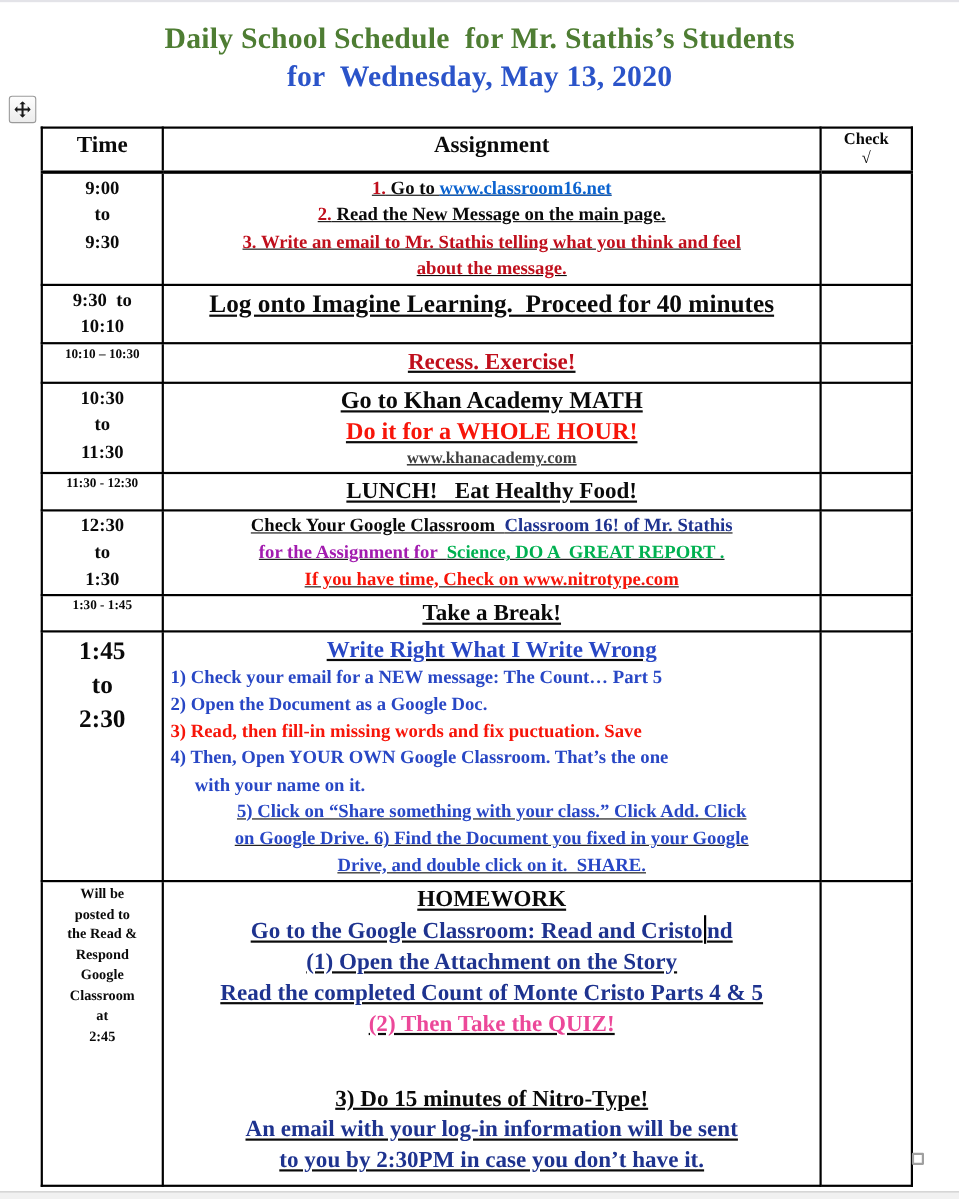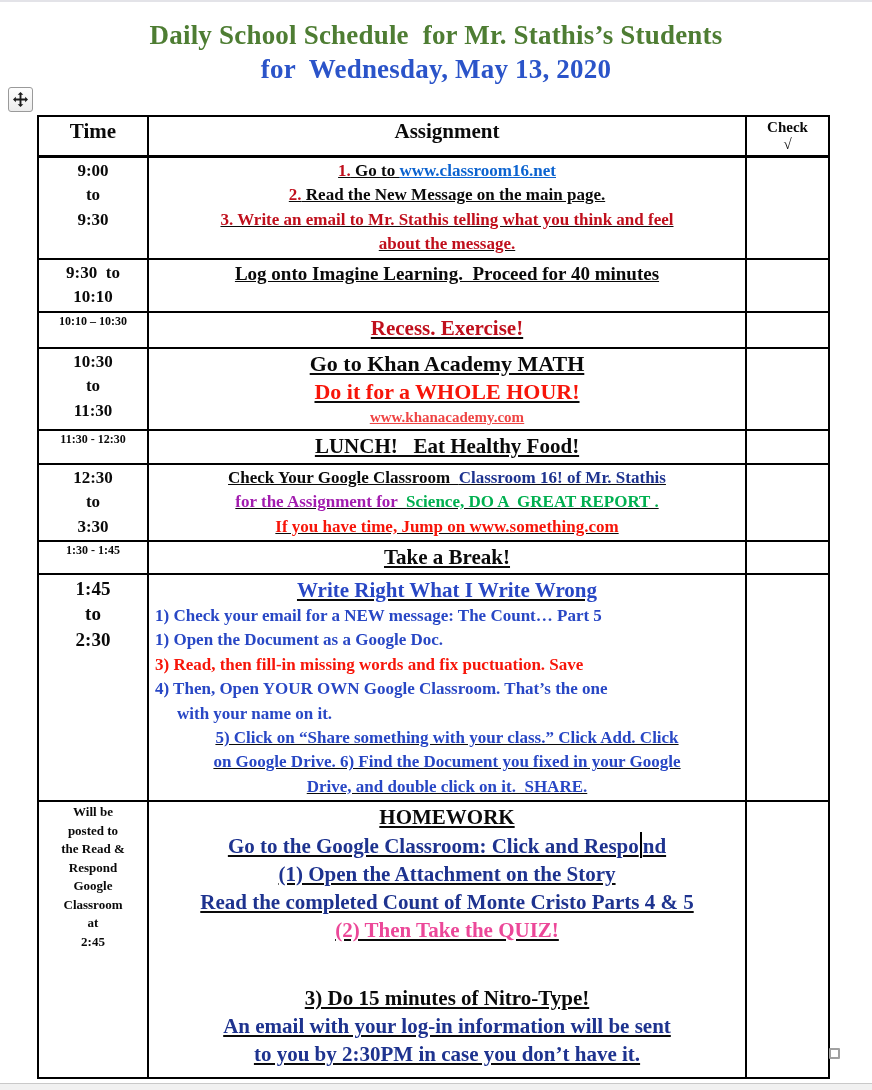"Log onto Imagine Learning. Proceed" .fs-md { font-size: 19px -> 23px }
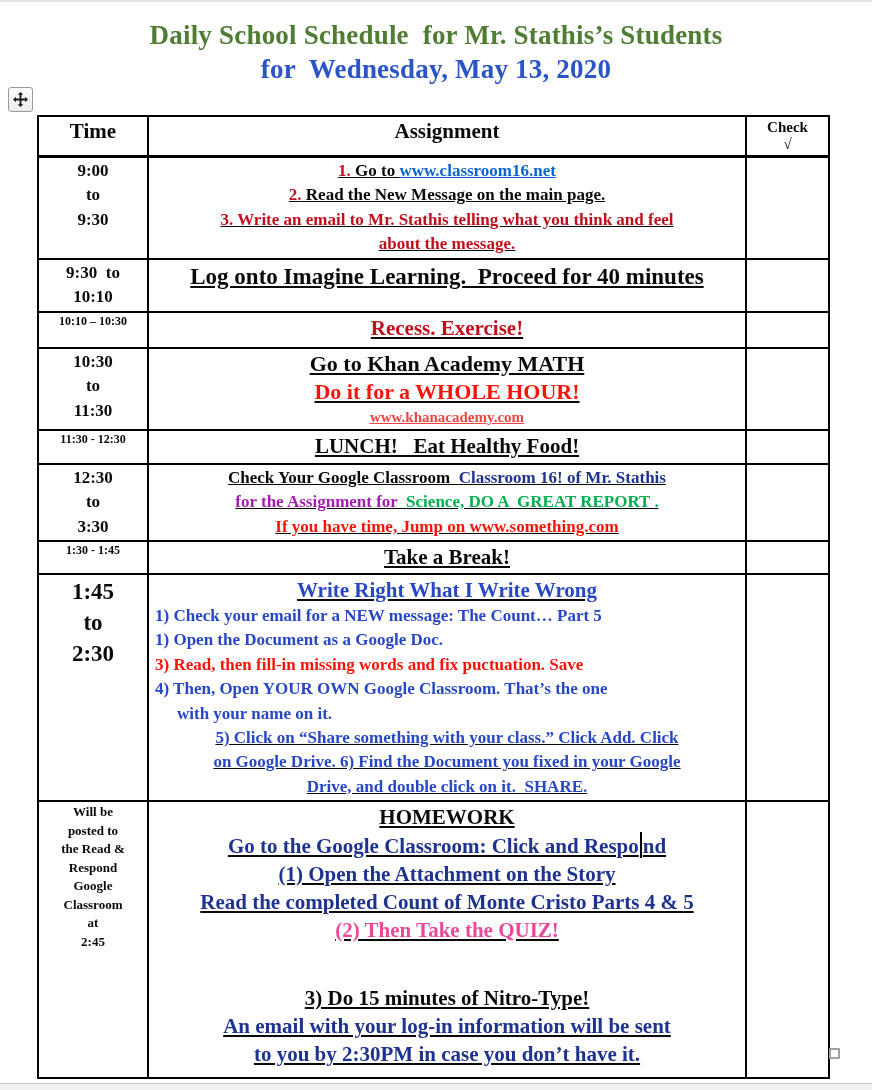"www.khanacademy.com" a.doclink { color: #ef4444 -> #404040 }
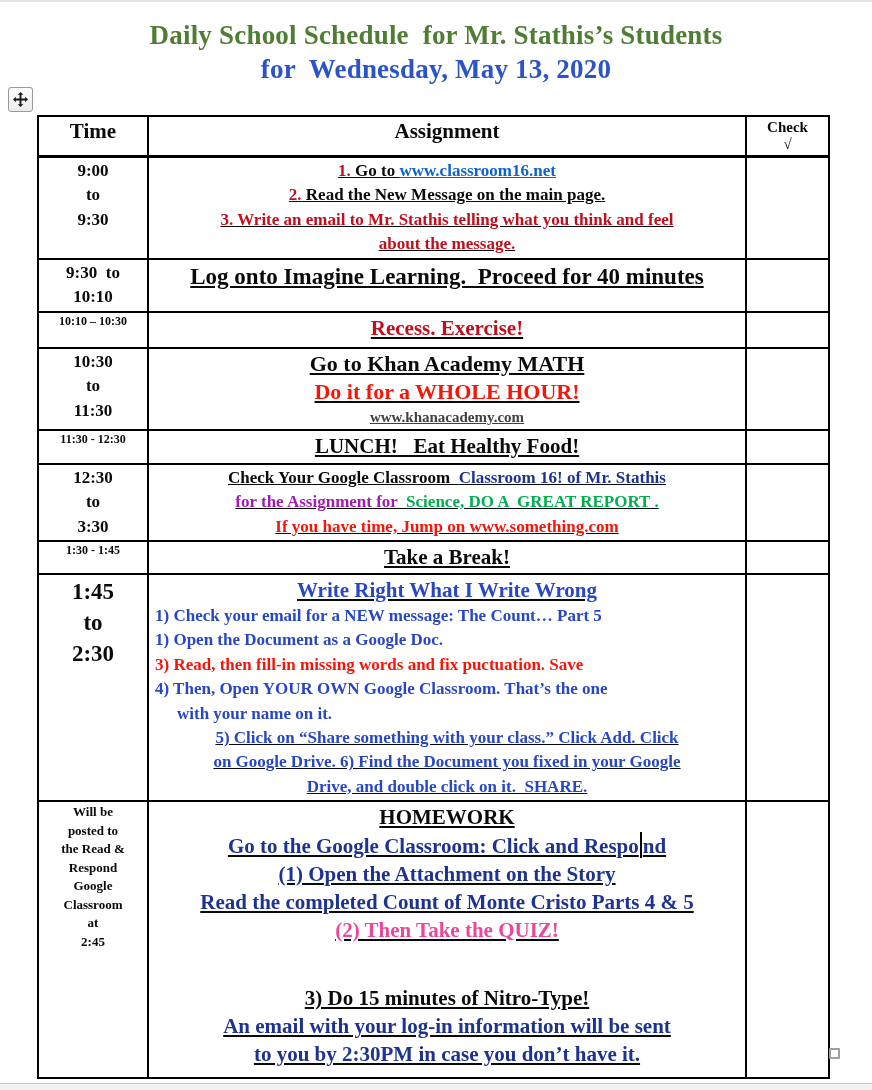"3:30" div.time-line { text: 3:30 -> 1:30 }
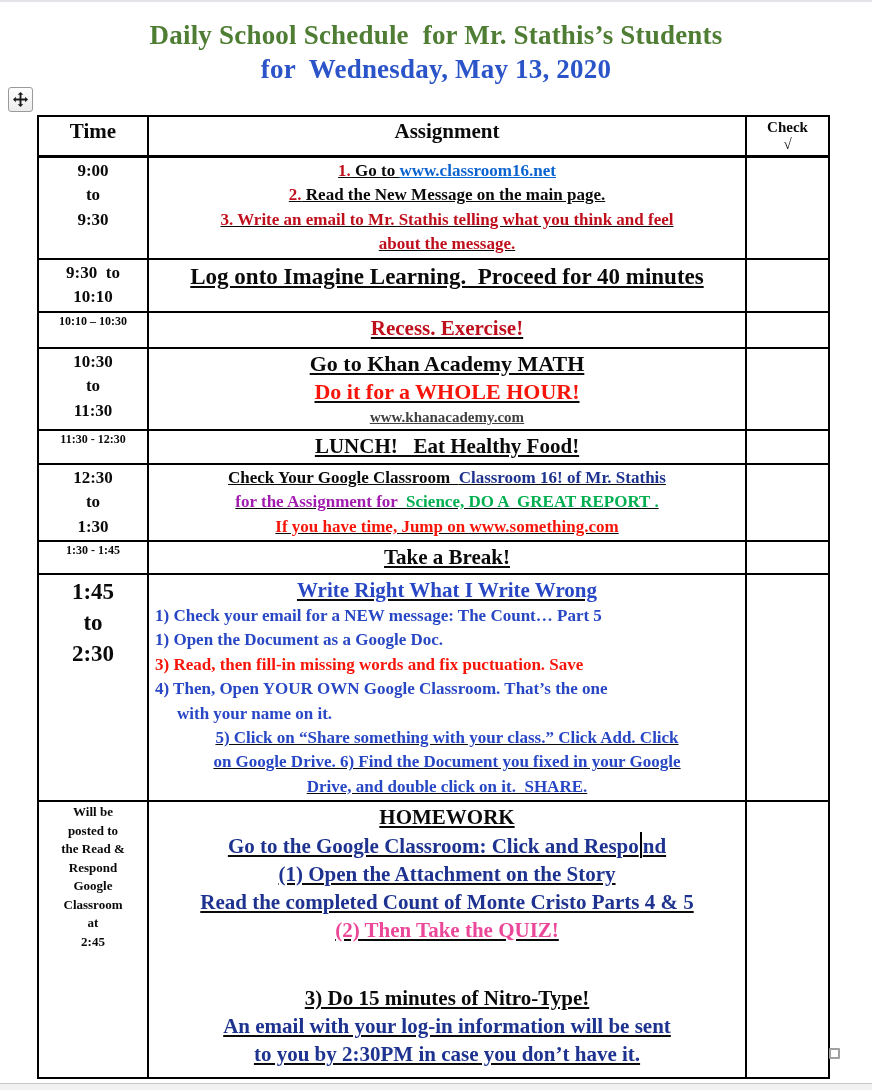"If you have time, Jump" span { text: Jump on www.something.com -> Check on www.nitrotype.com }
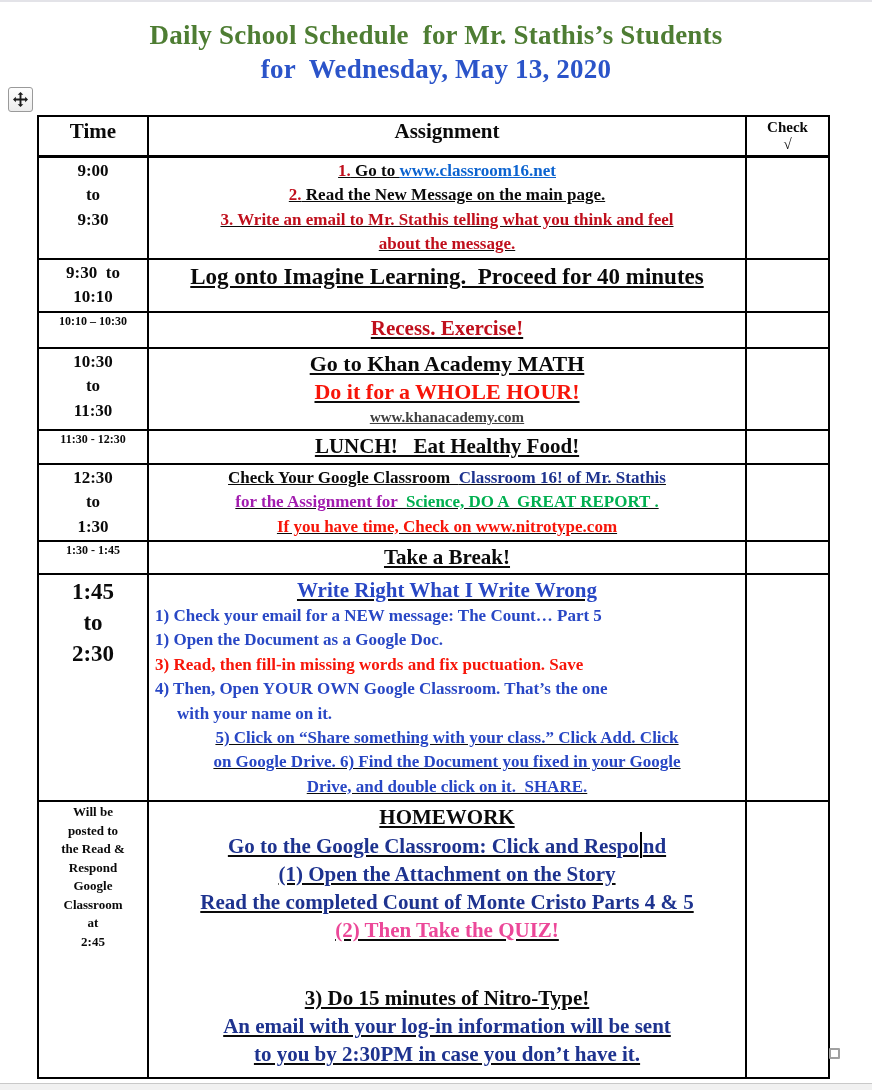"1) Open the Document as" span { text: 1 -> 2 }
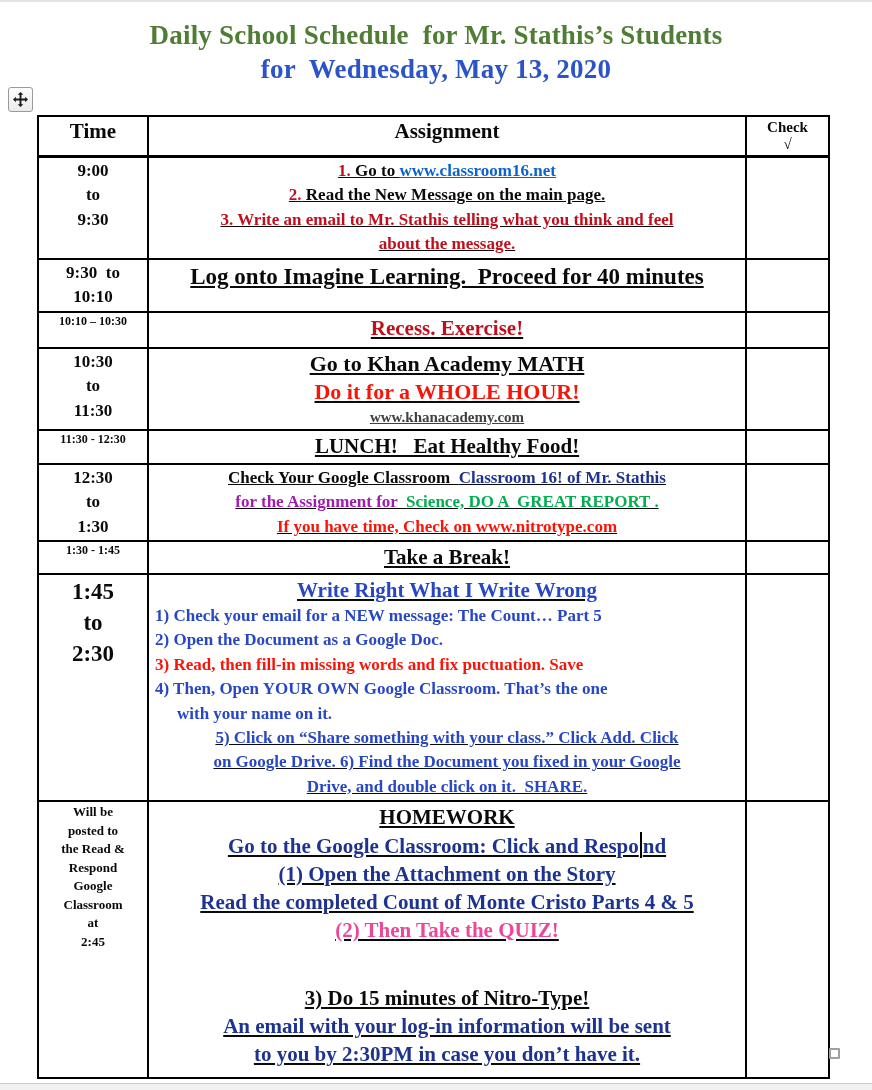"Go to the Google Classroom:" span { text: Click and Respo -> Read and Cristo }
